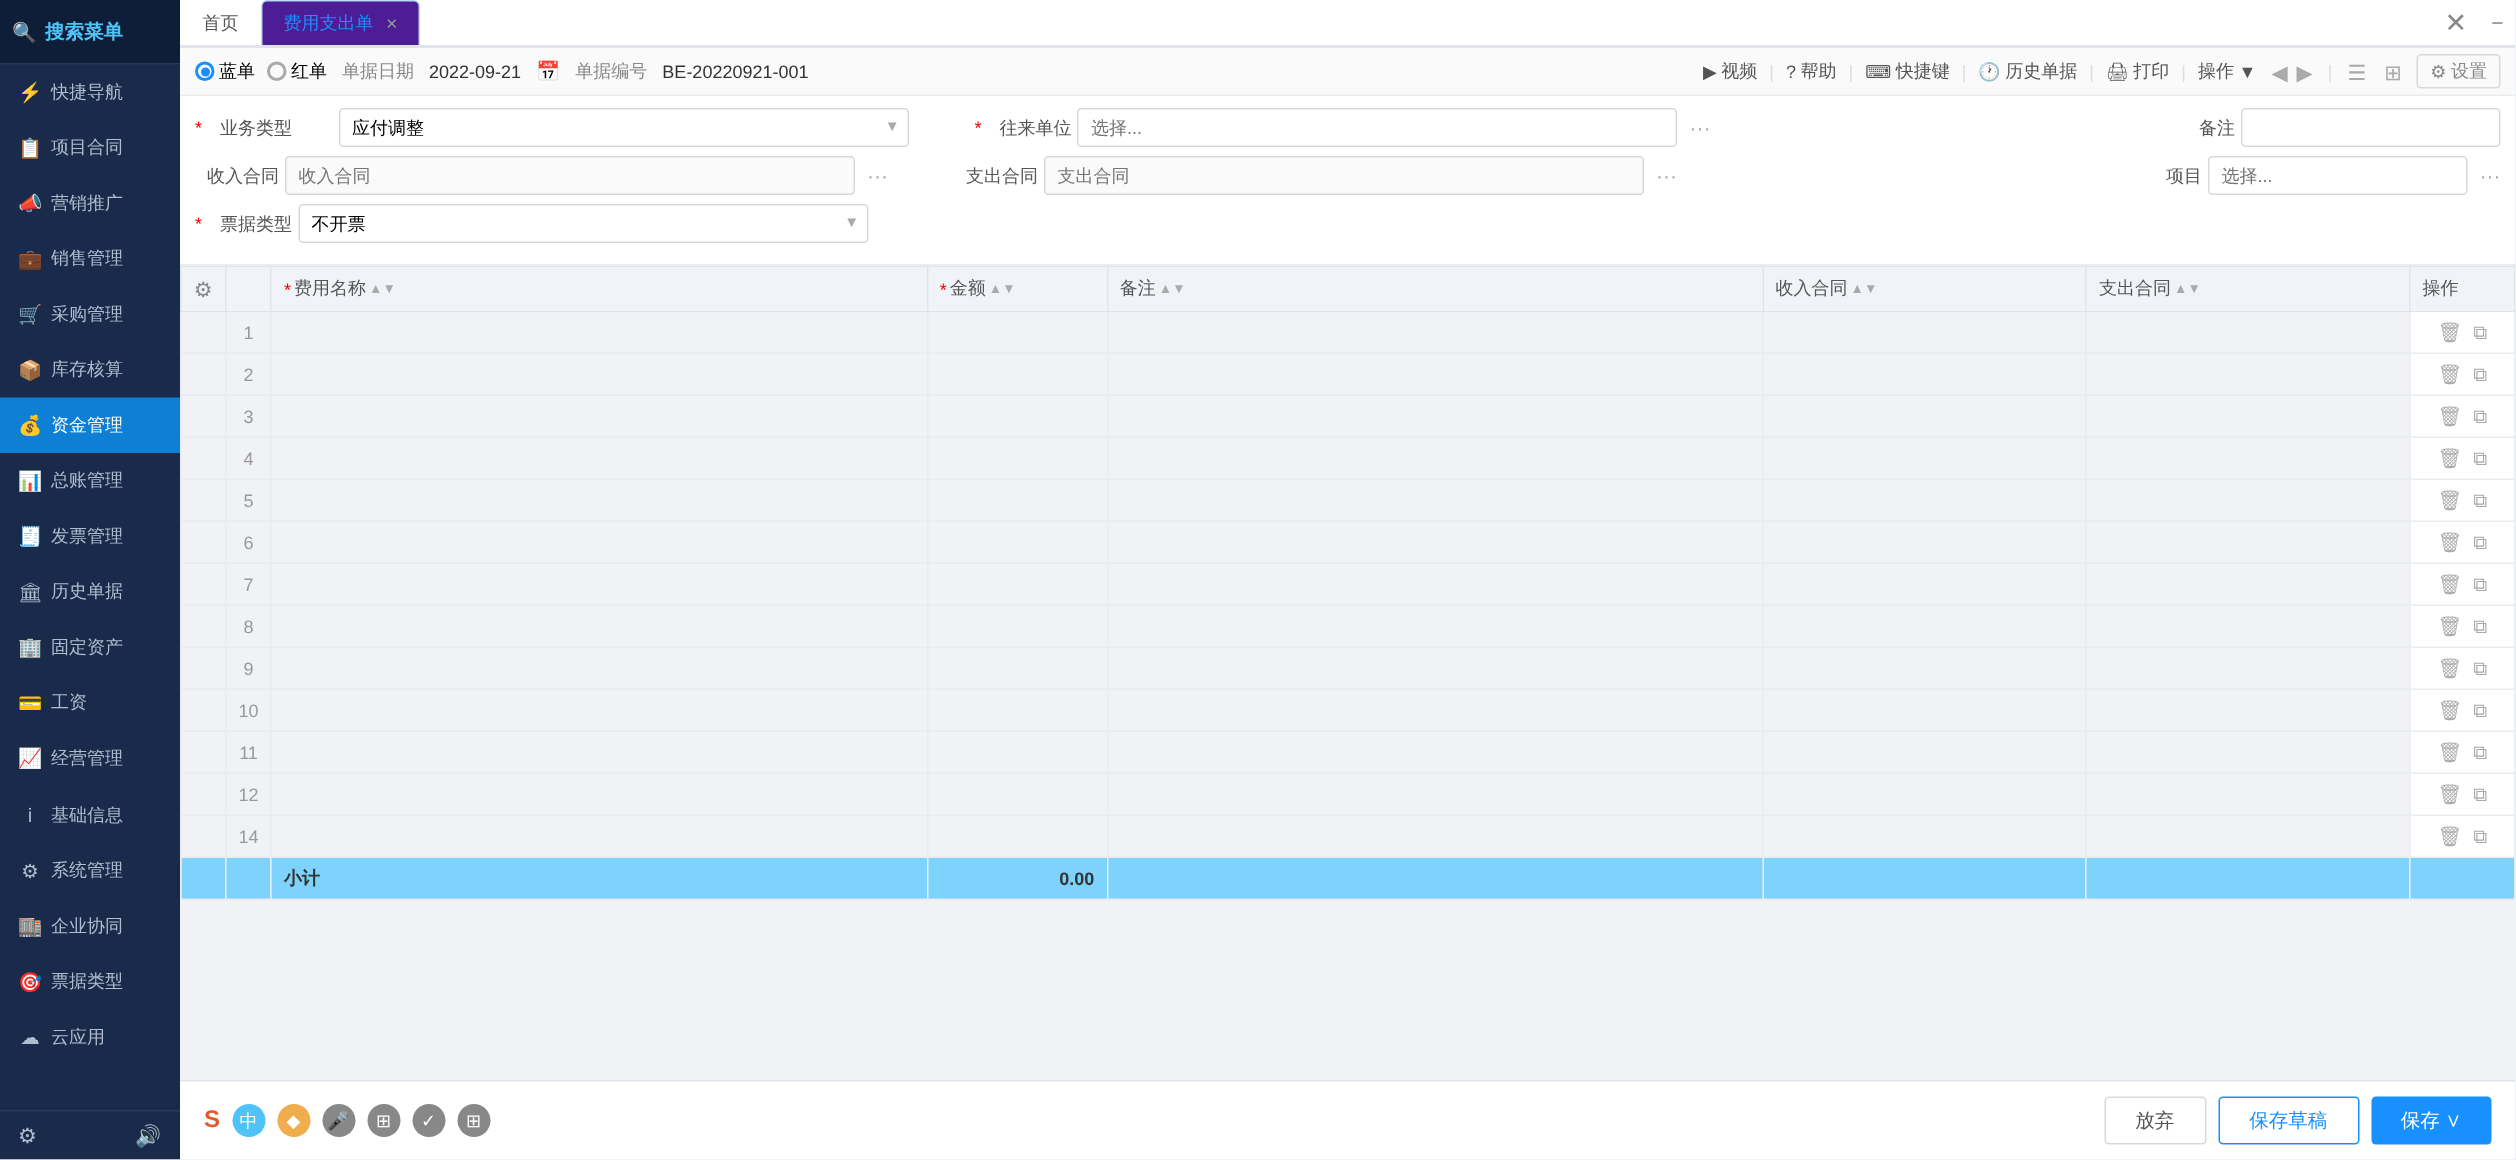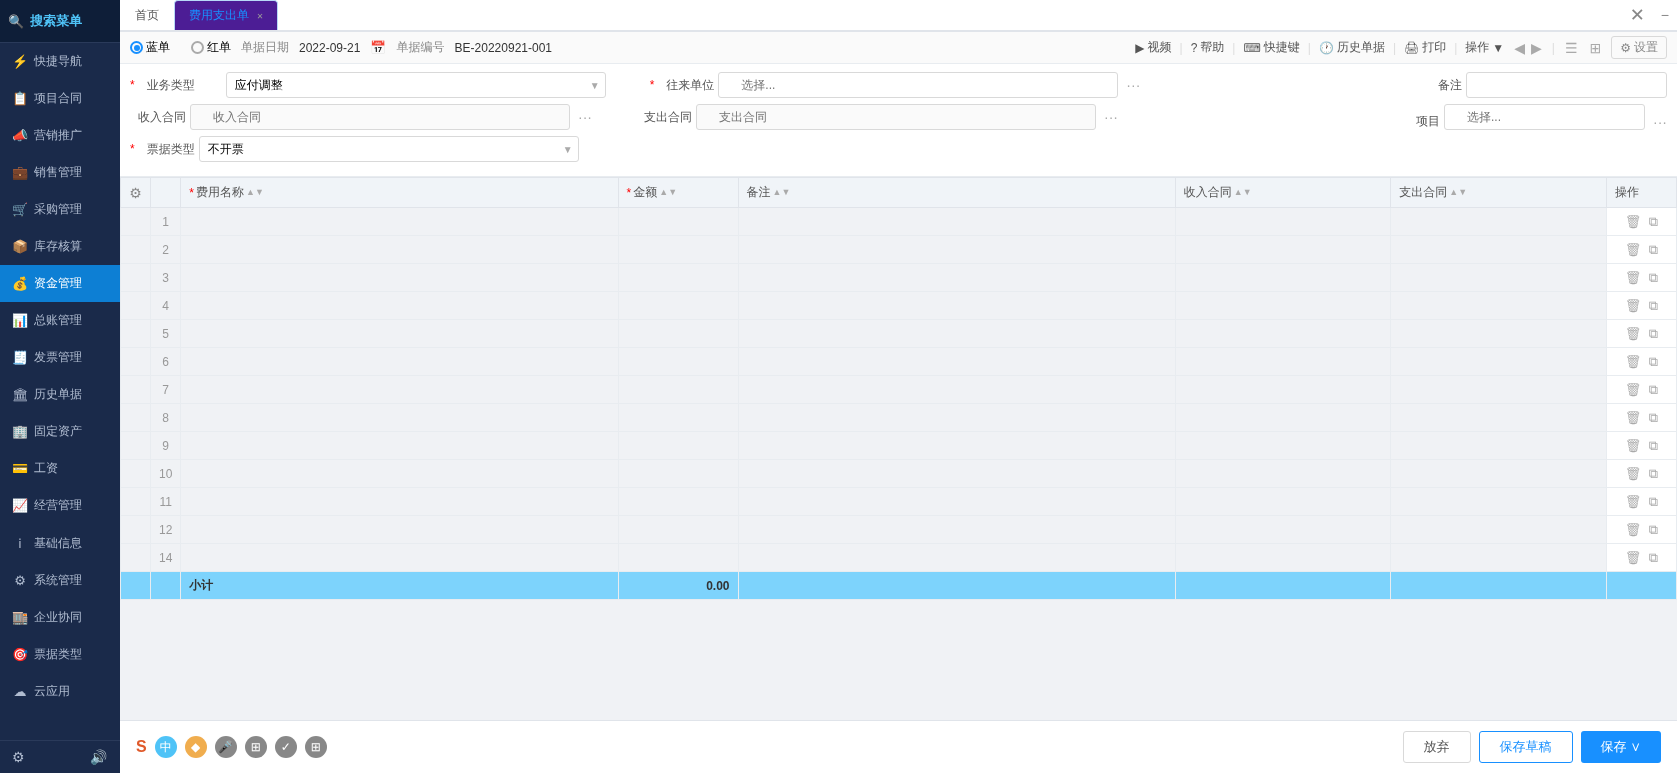"首页" .tab { font-family: Liberation Mono, monospace -> none }
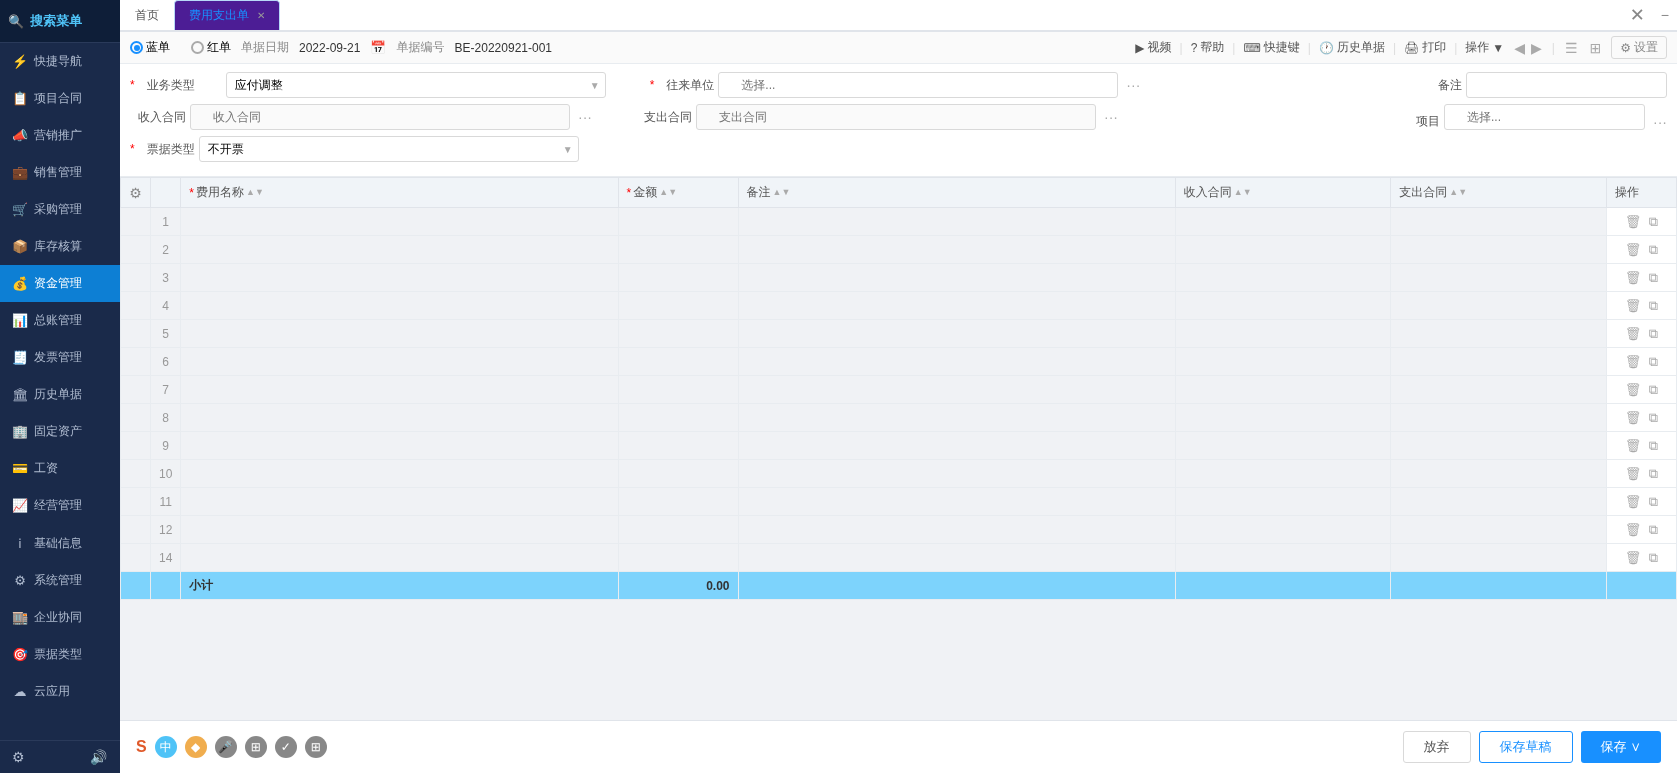"蓝单" .radio-group { gap: 21px -> 8px }
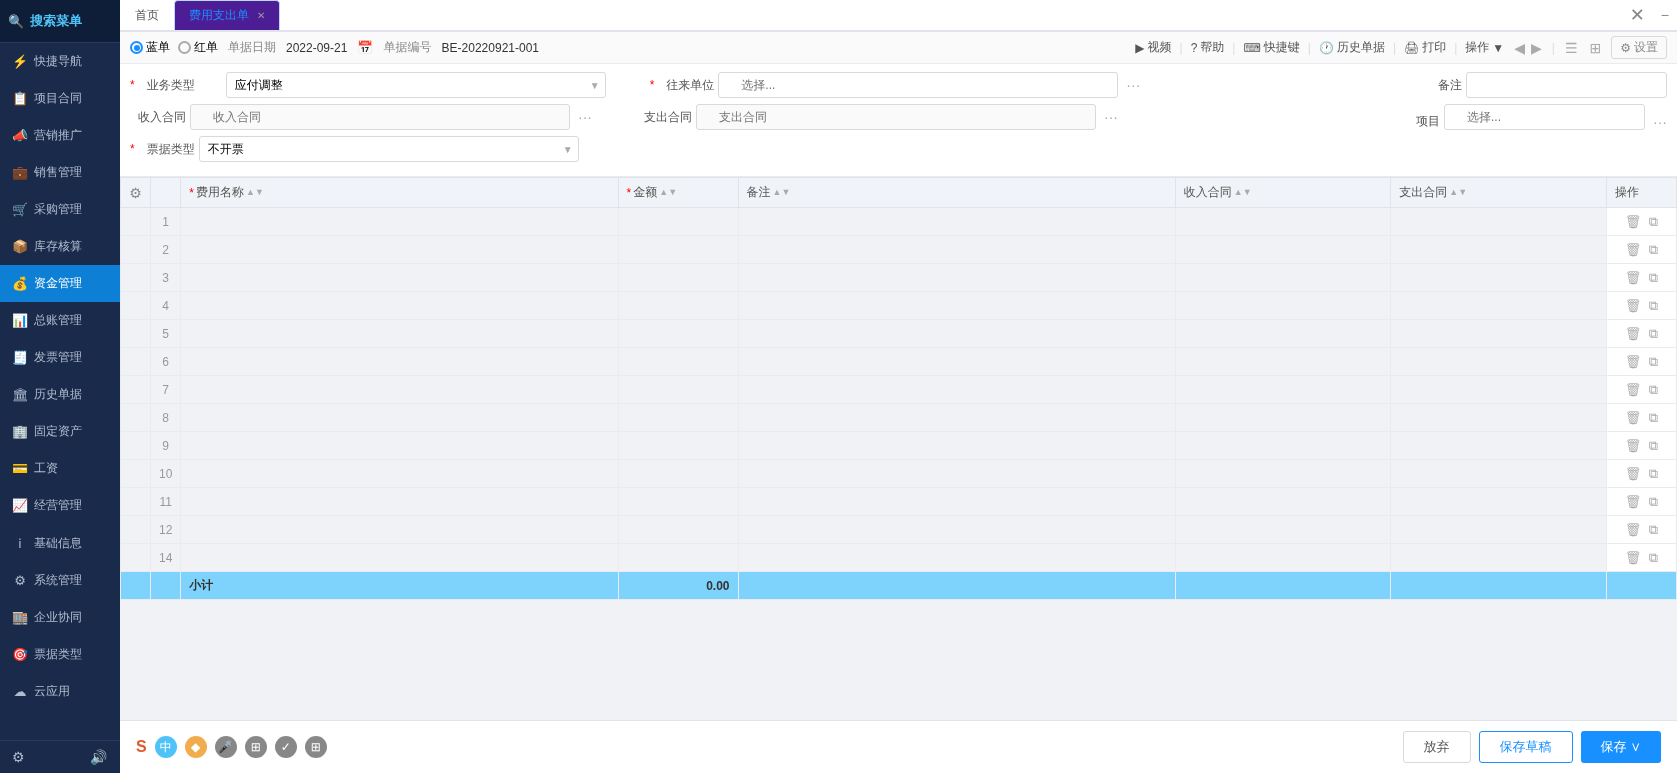"选择..." .form-input { padding: 3px 22px -> 3px 8px }
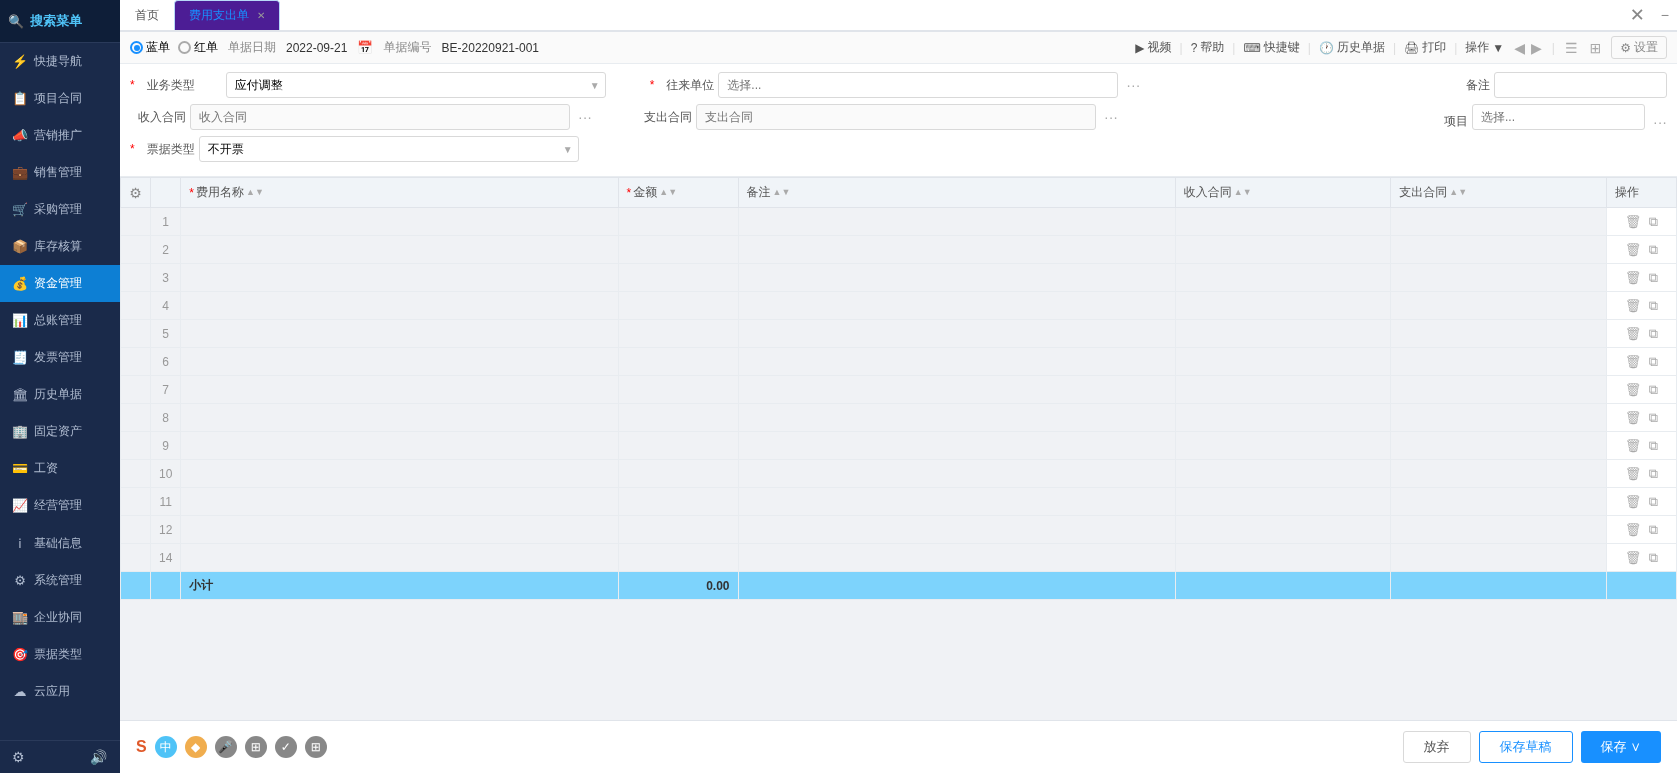"项目" div { align-items: flex-end -> center }
